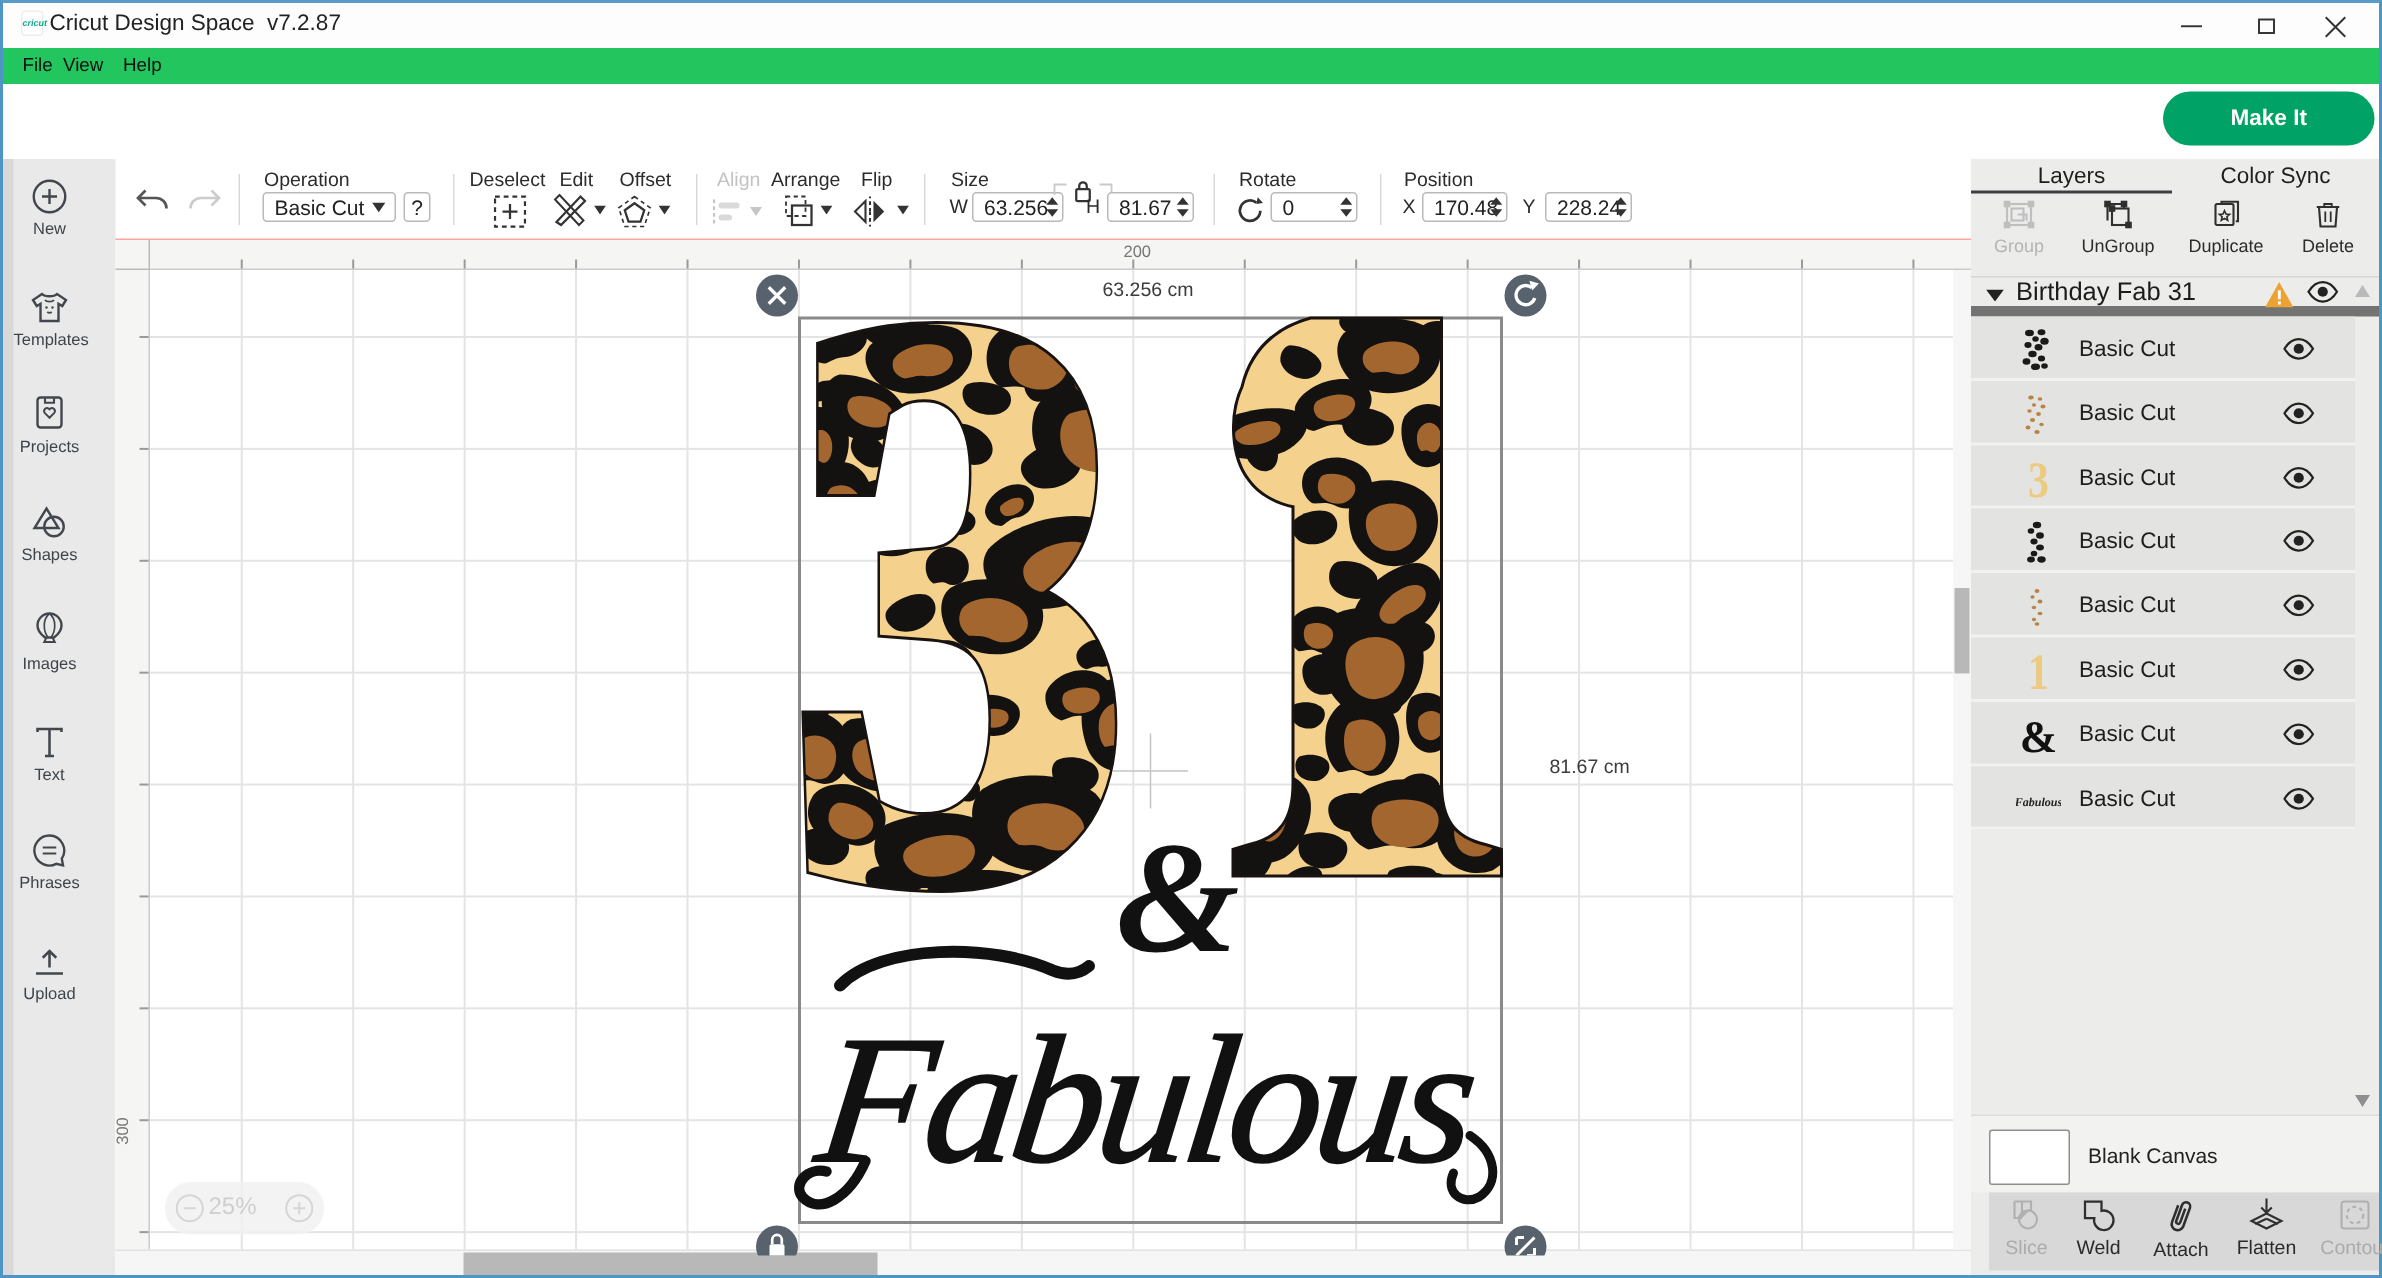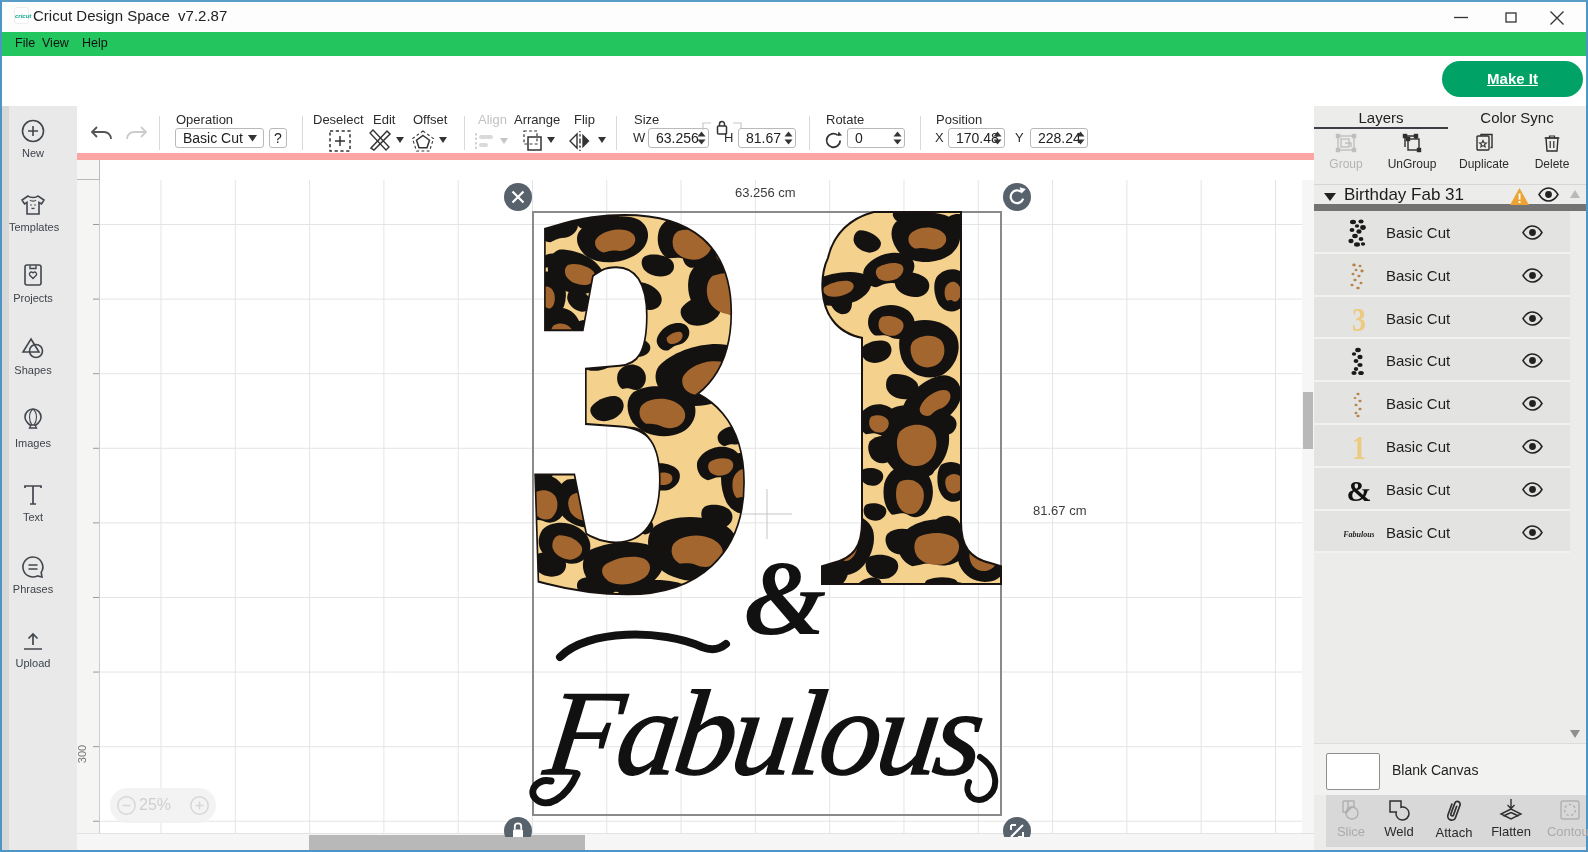"Make It" #makeit { text-decoration: underline -> none }
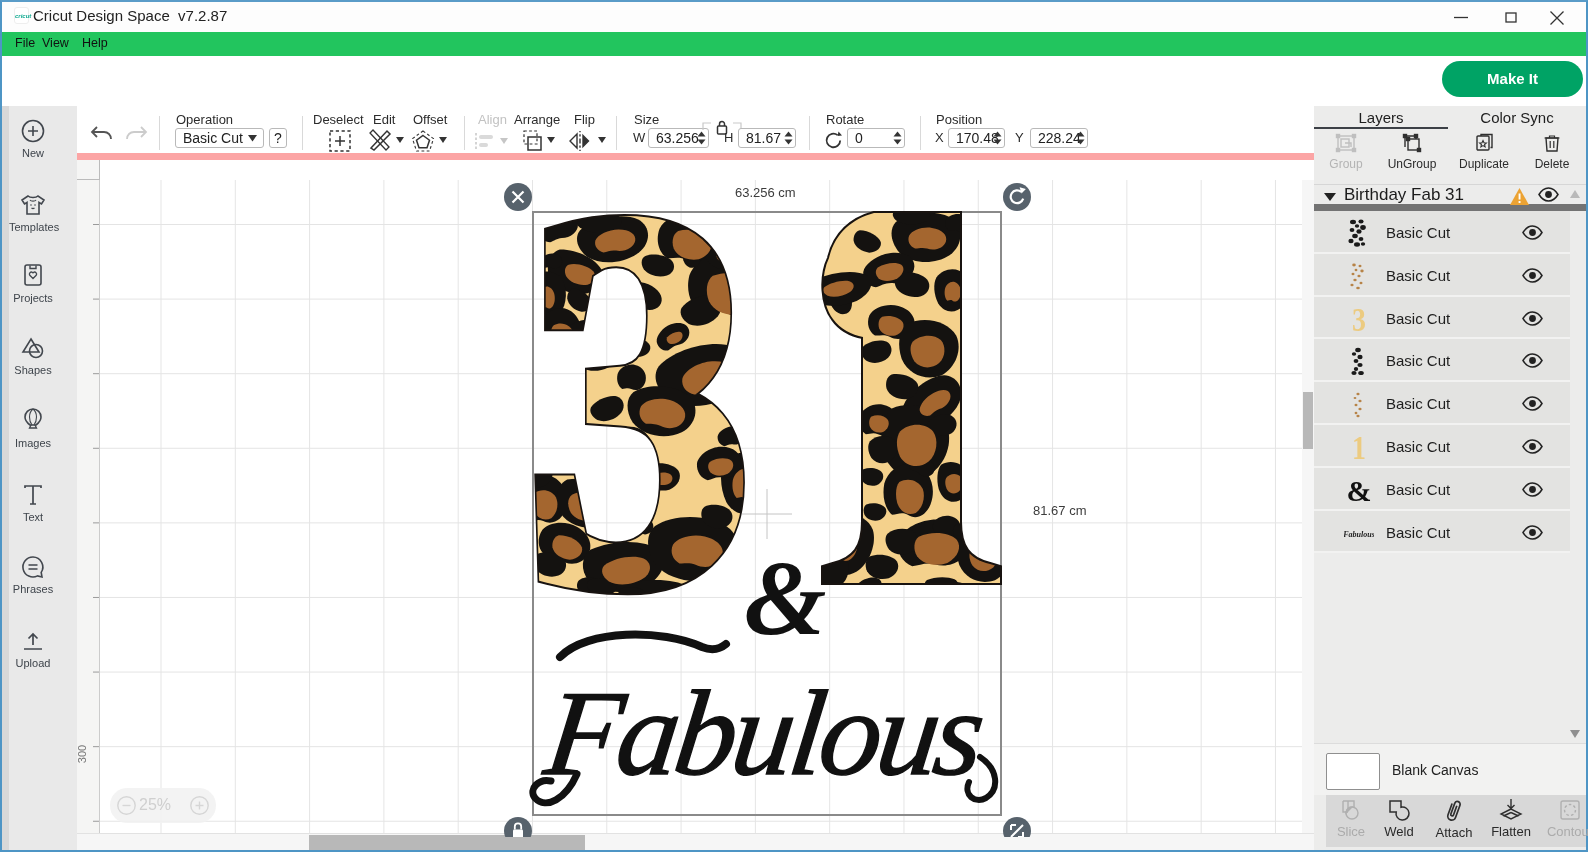"Operation" #toolbar { border-bottom: 7px solid #fca5a5 -> 1px solid #fca5a5 }
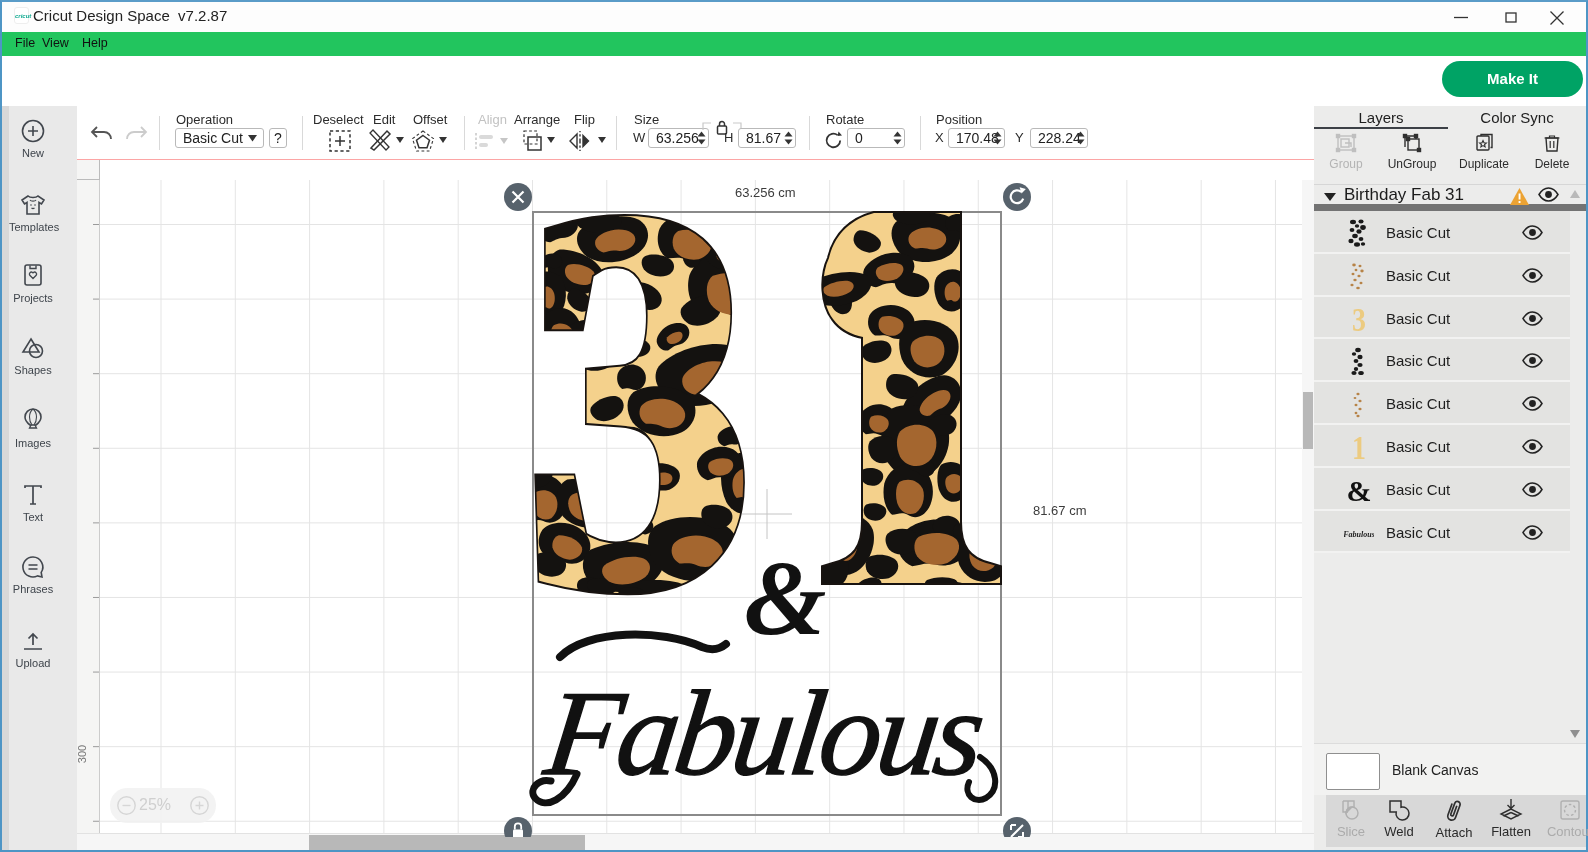"200" div { html: none -> <div> <div>200</div> </div> }
